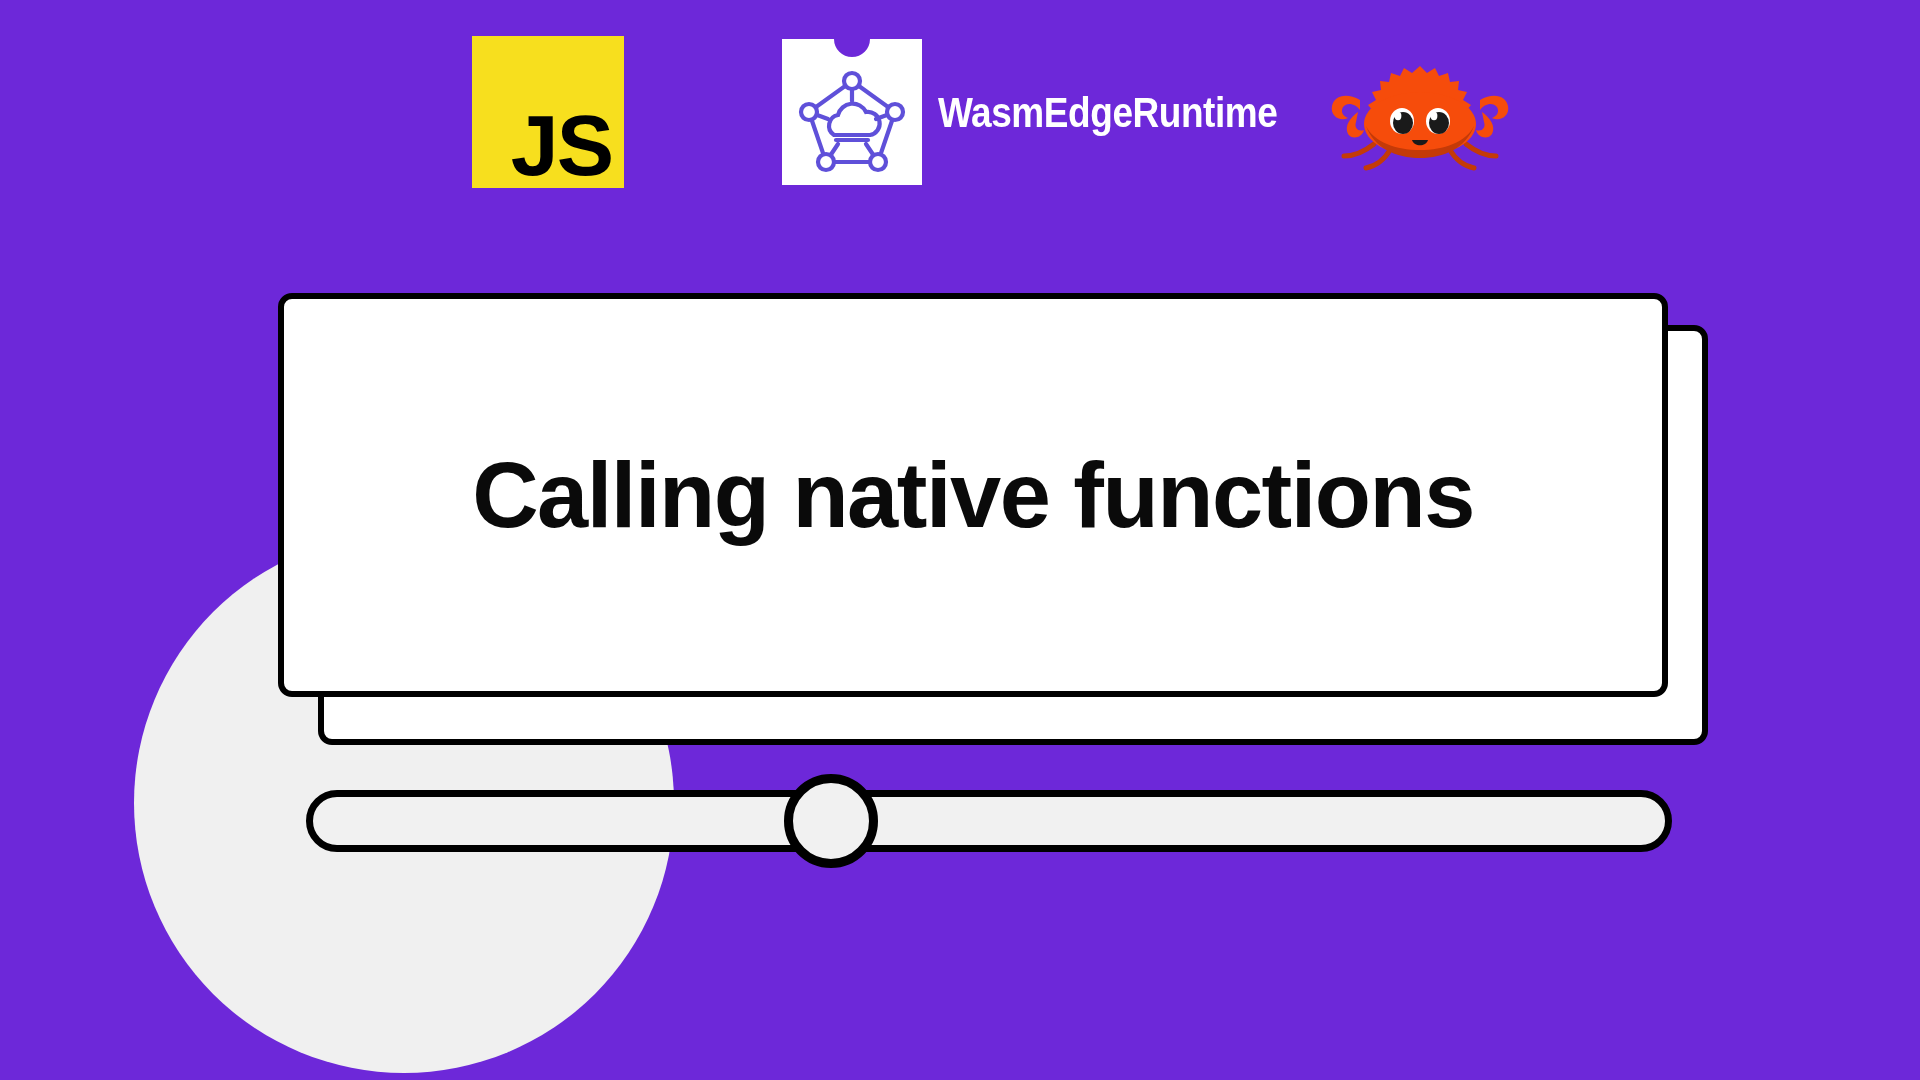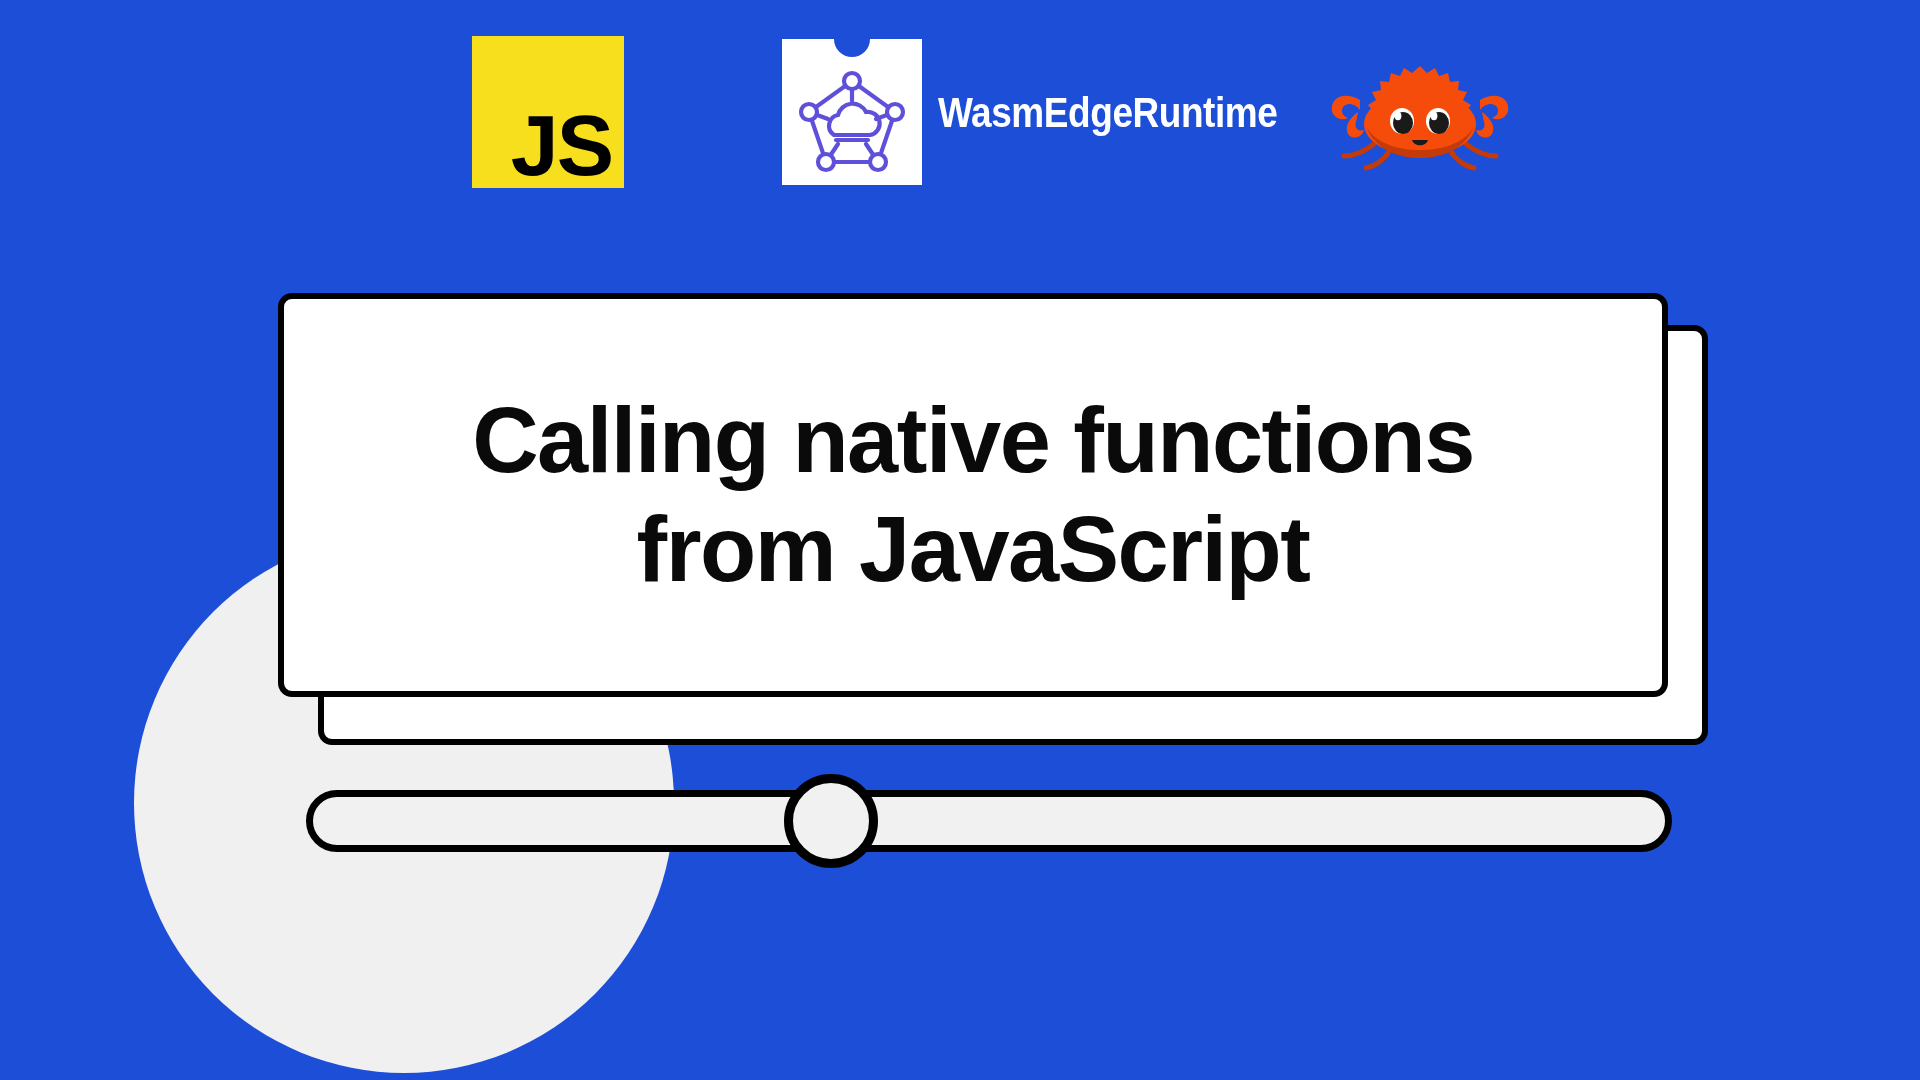"JS" #slide { background: #1d4ed8 -> #6d28d9 }
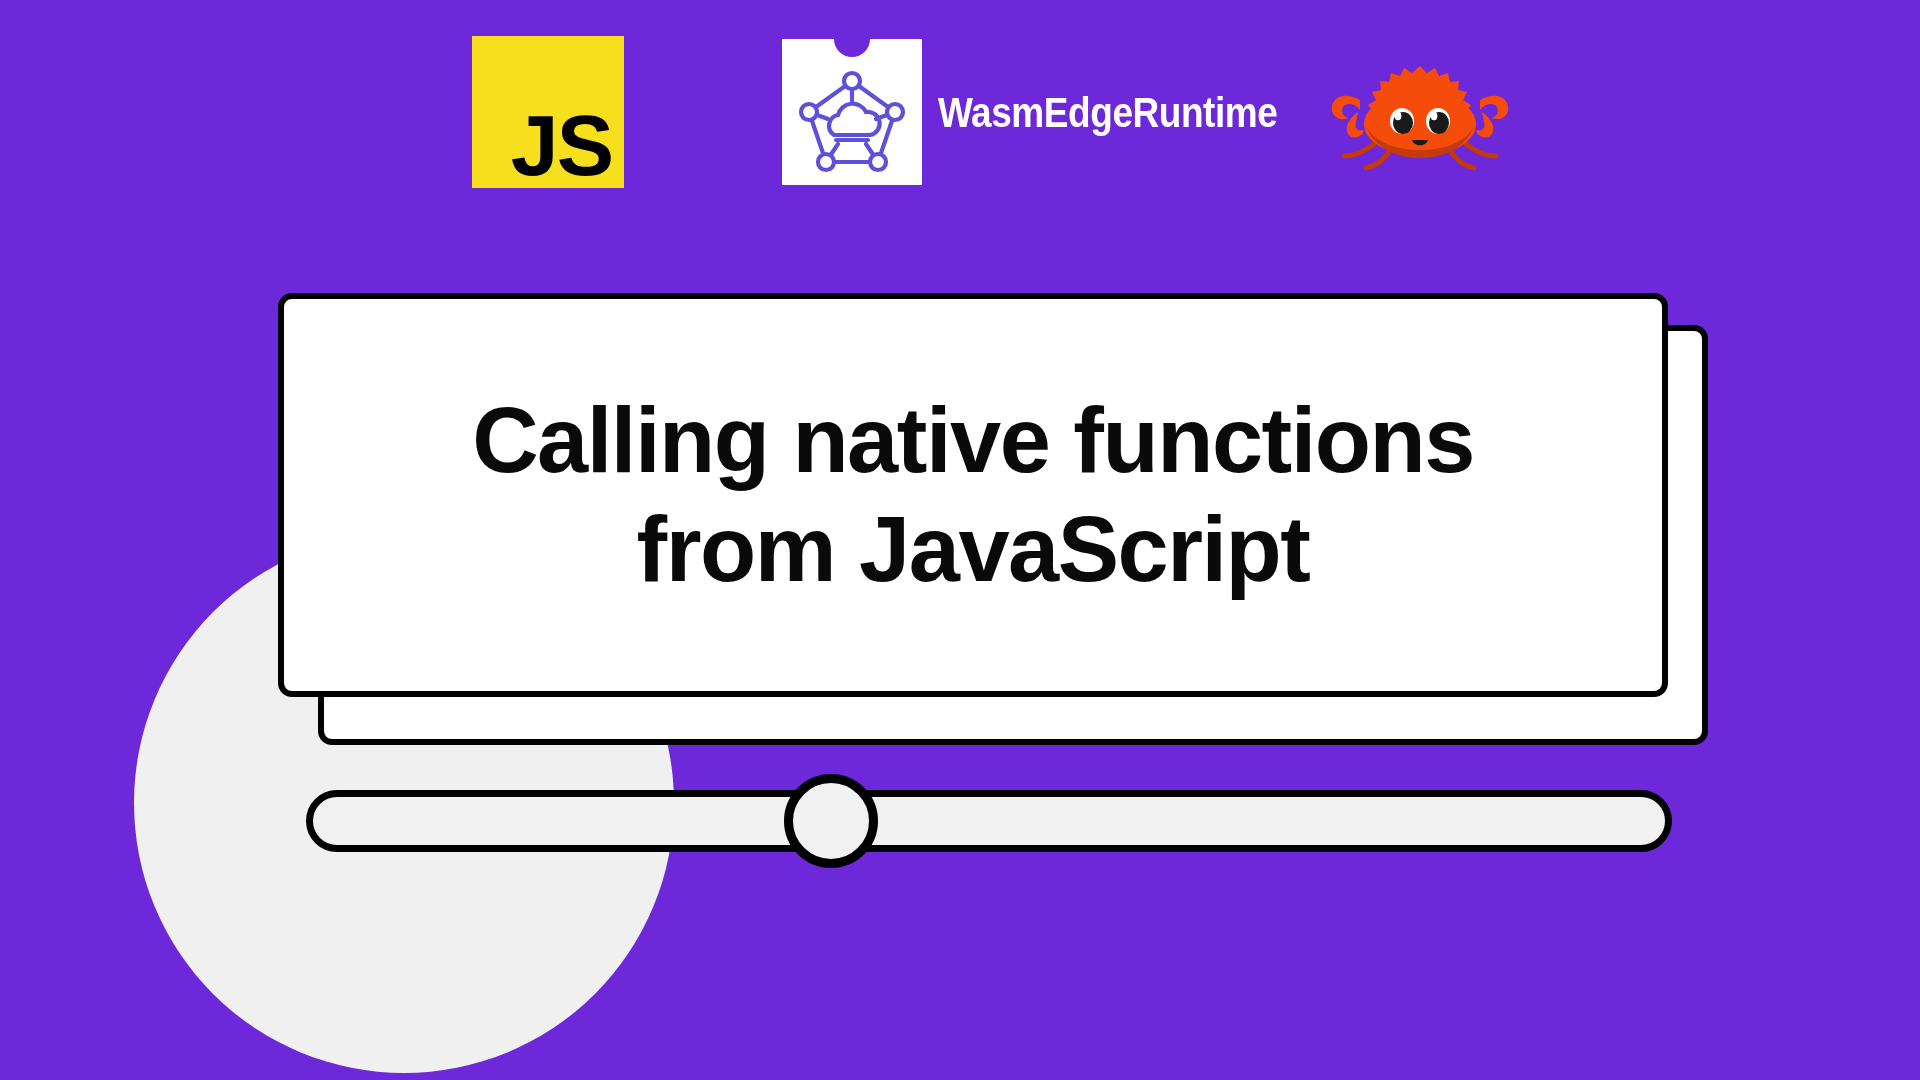"from JavaScript" span.headline-line { html: <span>from JavaScript</span> -> none }
